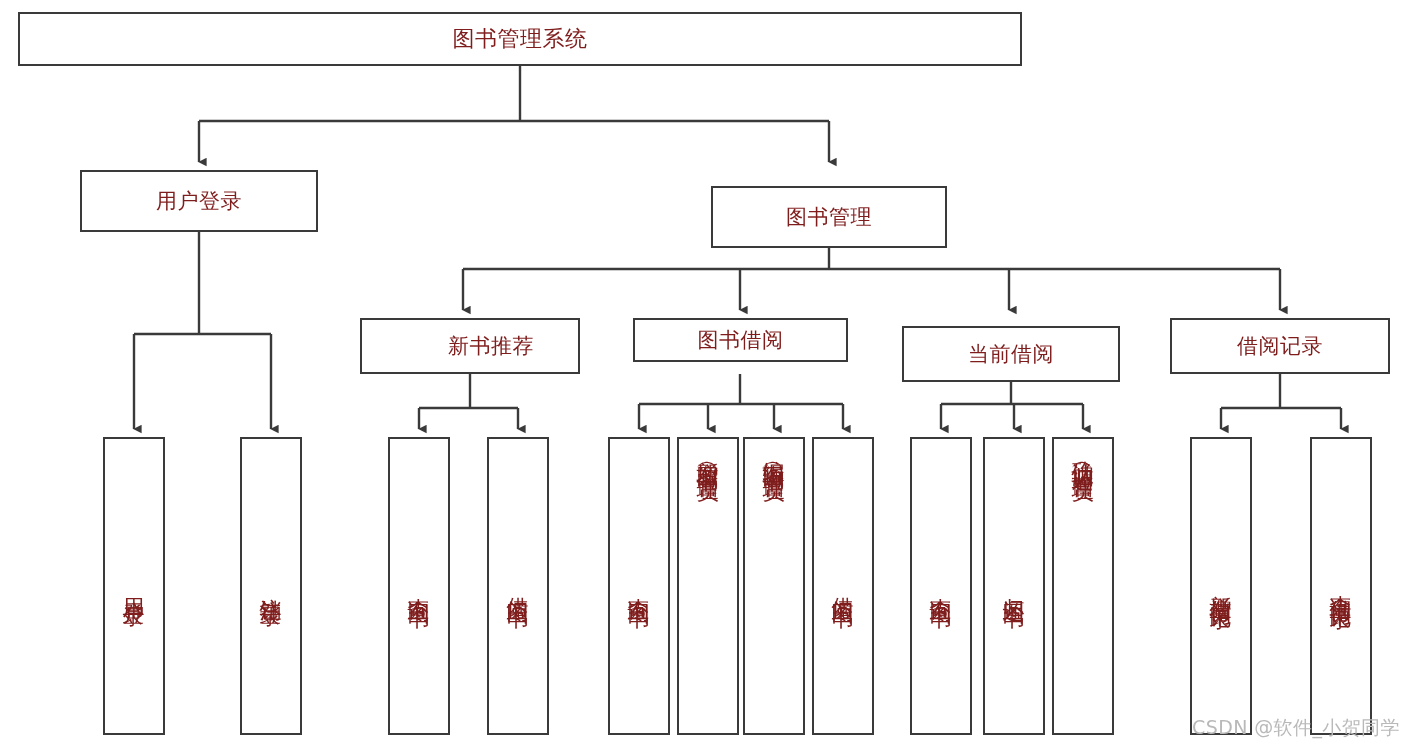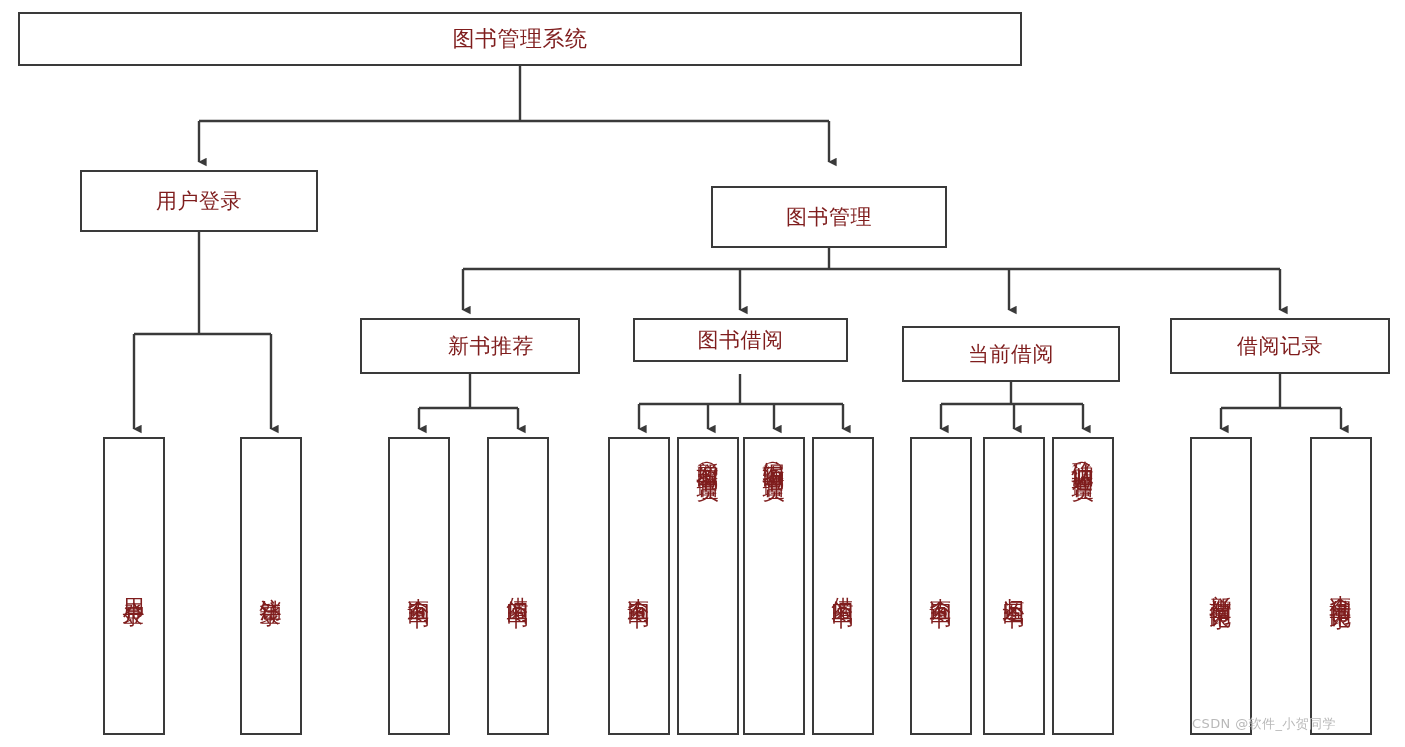"CSDN @软件_小贺同学" .watermark { font-size: 13px -> 19px }
